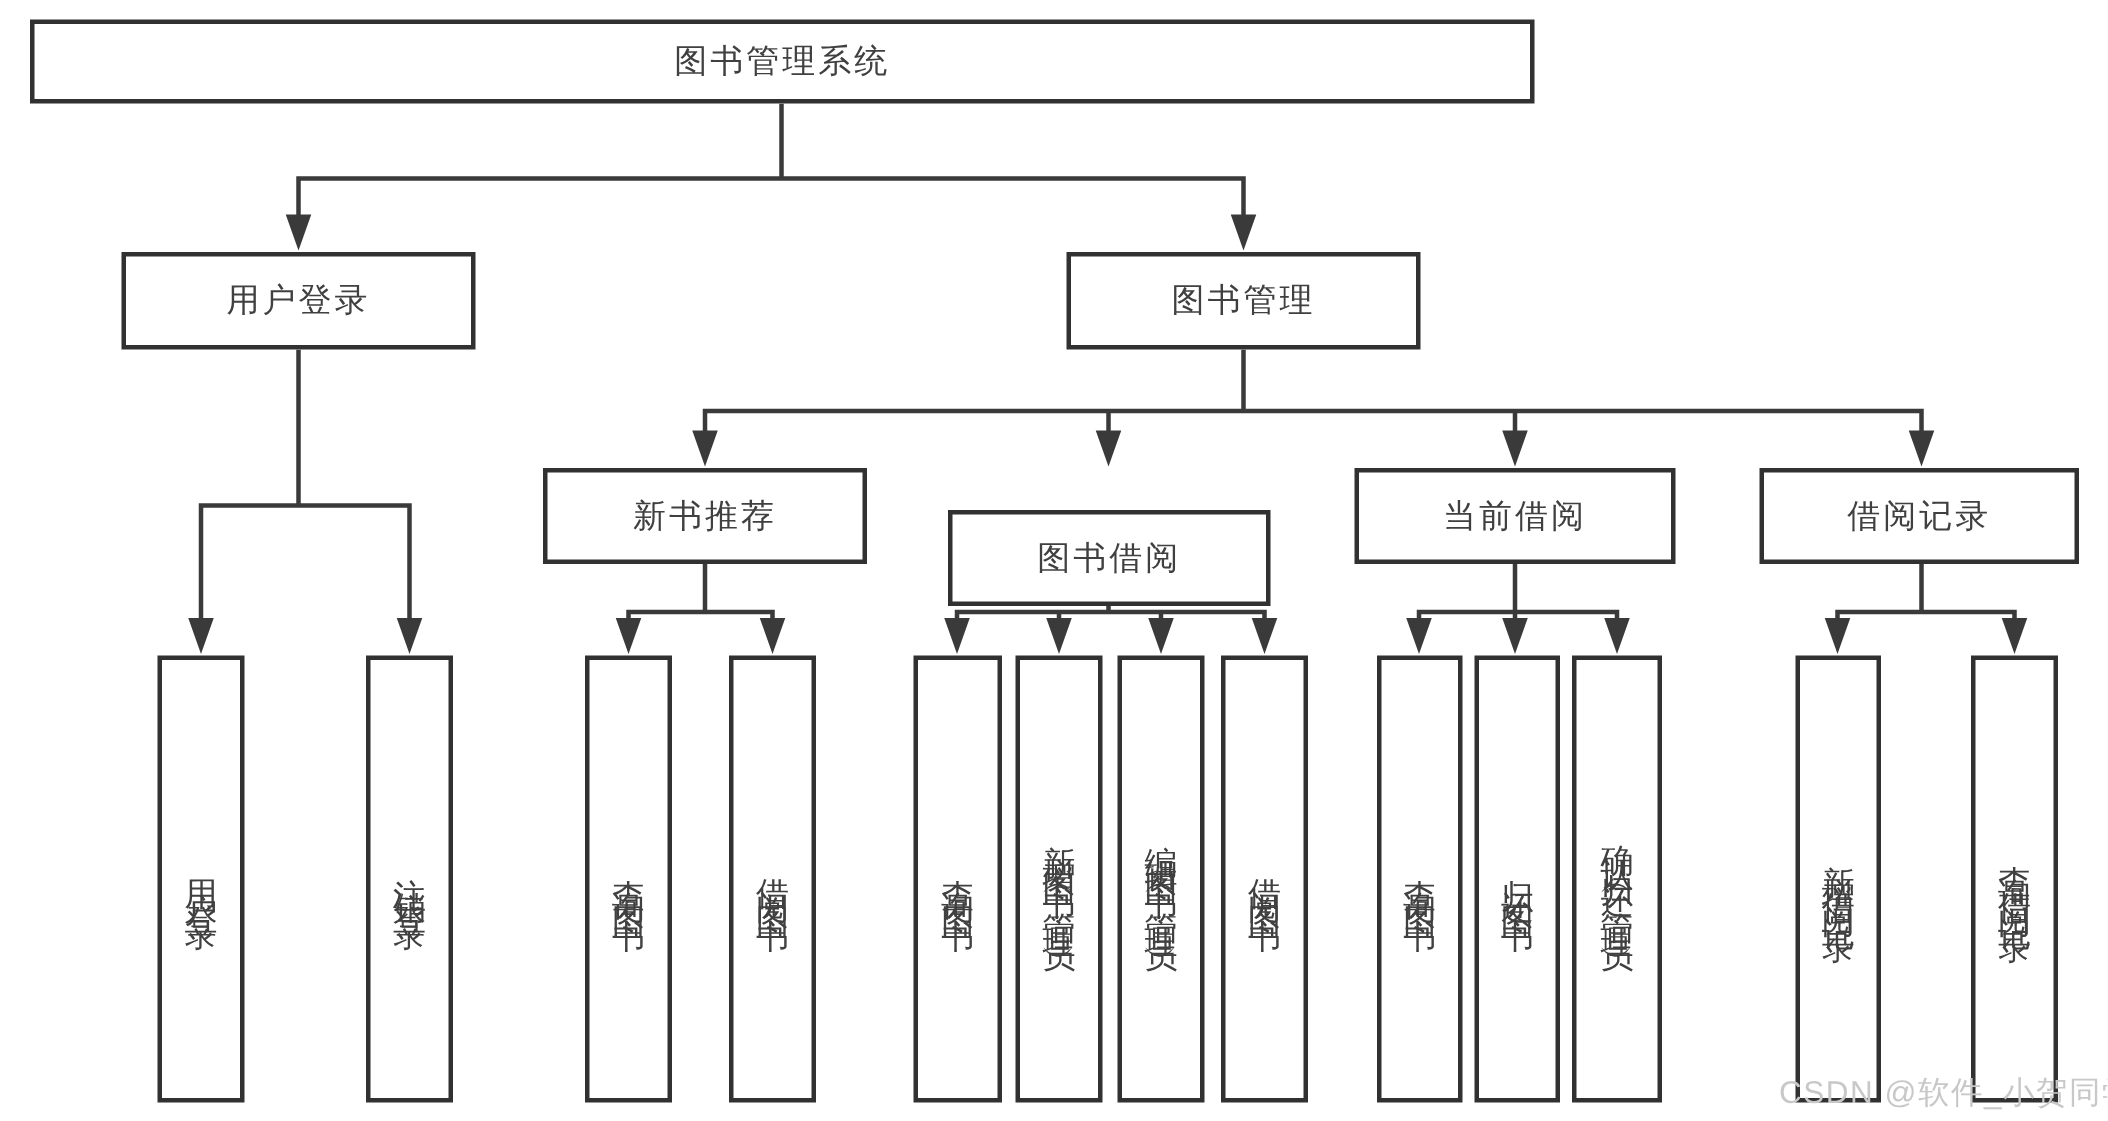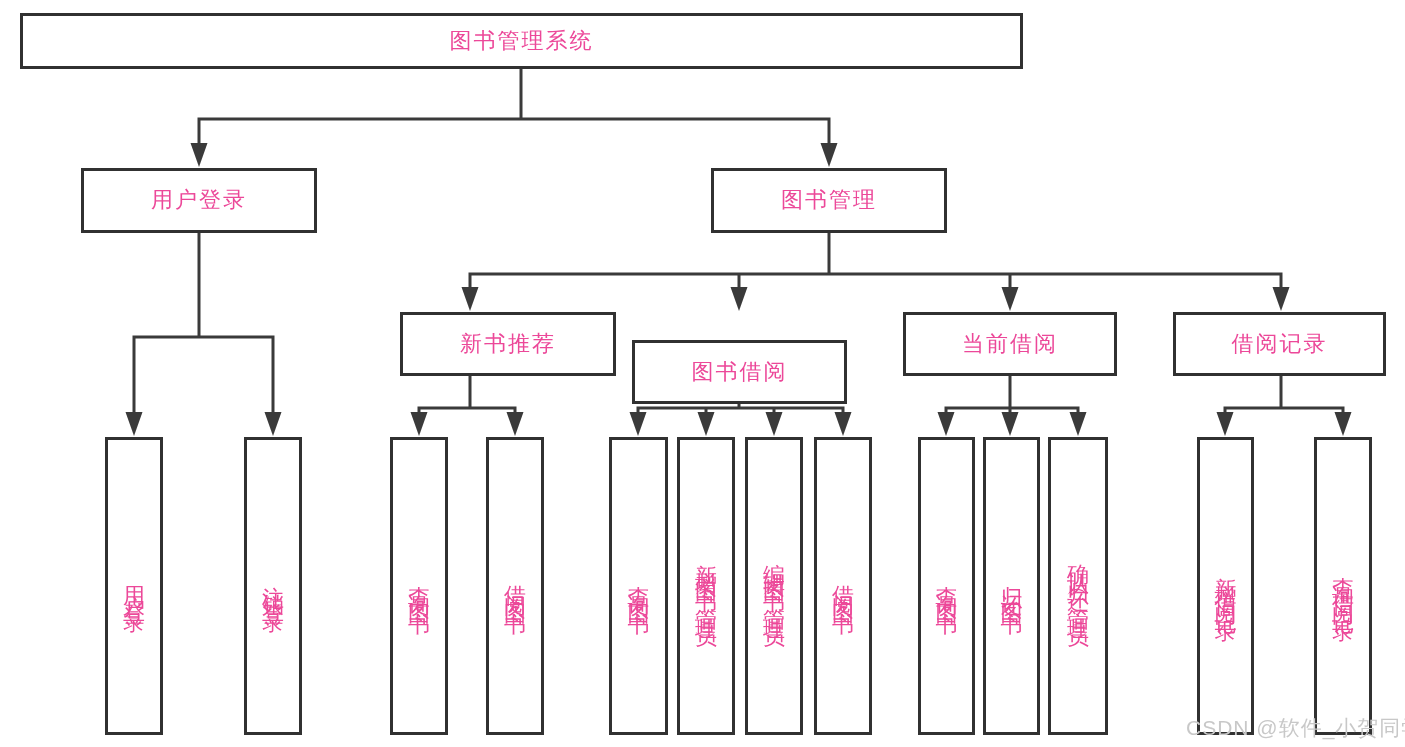"图书管理系统" .node .label { color: #ec4899 -> #404040 }
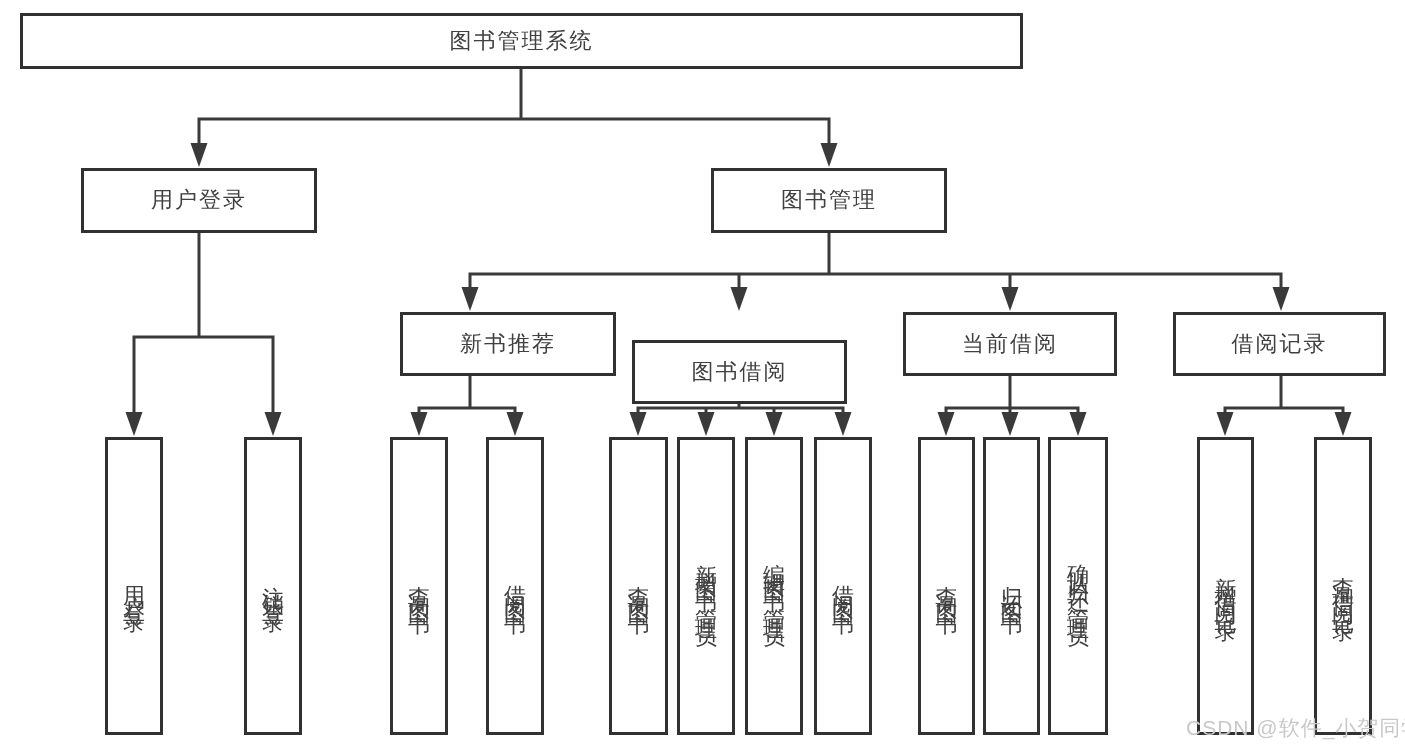"新书推荐" div.node { margin-left: 38px -> none }
